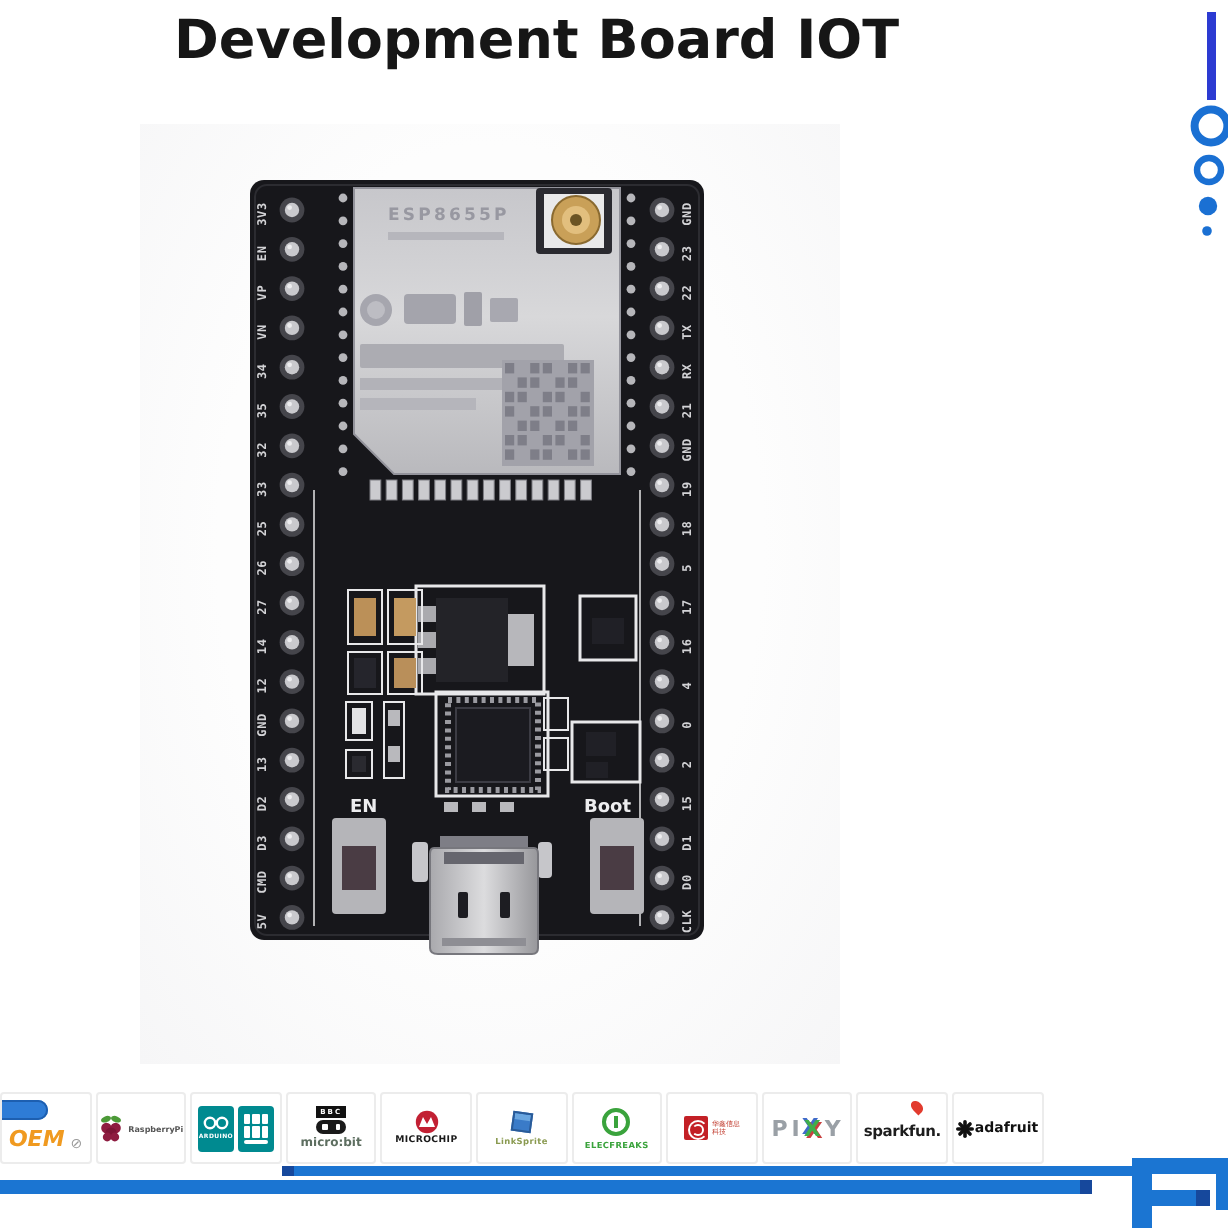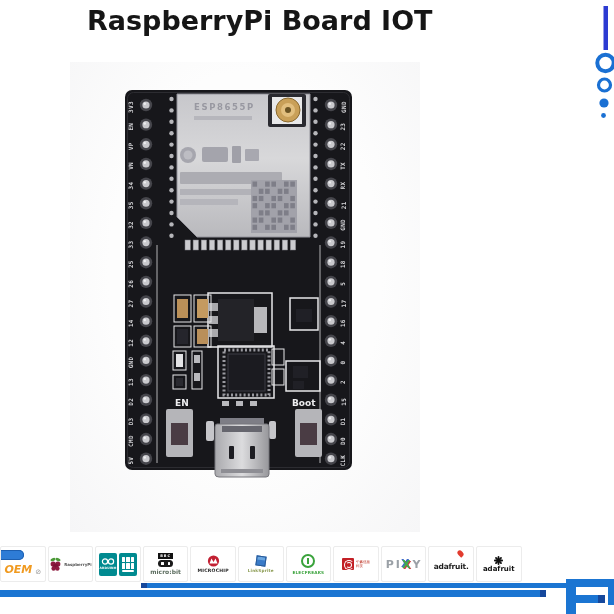"RaspberryPi Board IOT" h1.title { text: RaspberryPi -> Development }
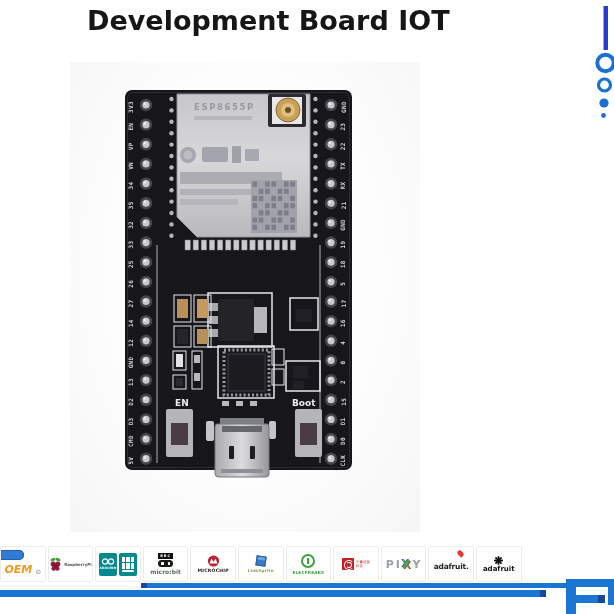"adafruit." span.sf-text { text: adafruit -> sparkfun }
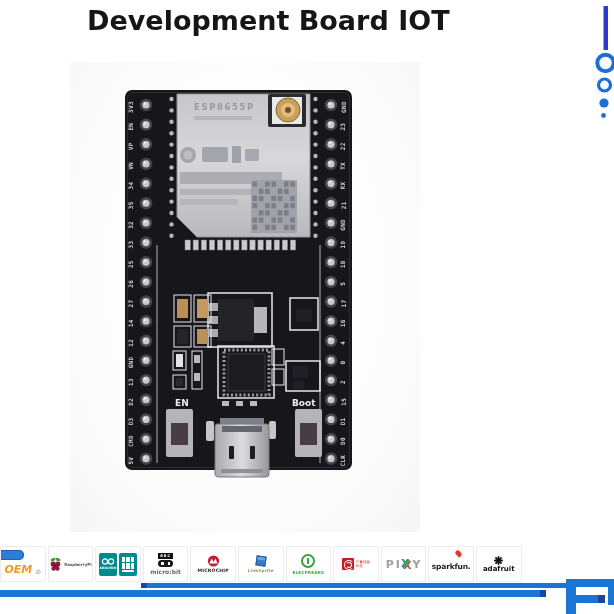"adafruit" .lg-ada { flex-direction: column -> row }
